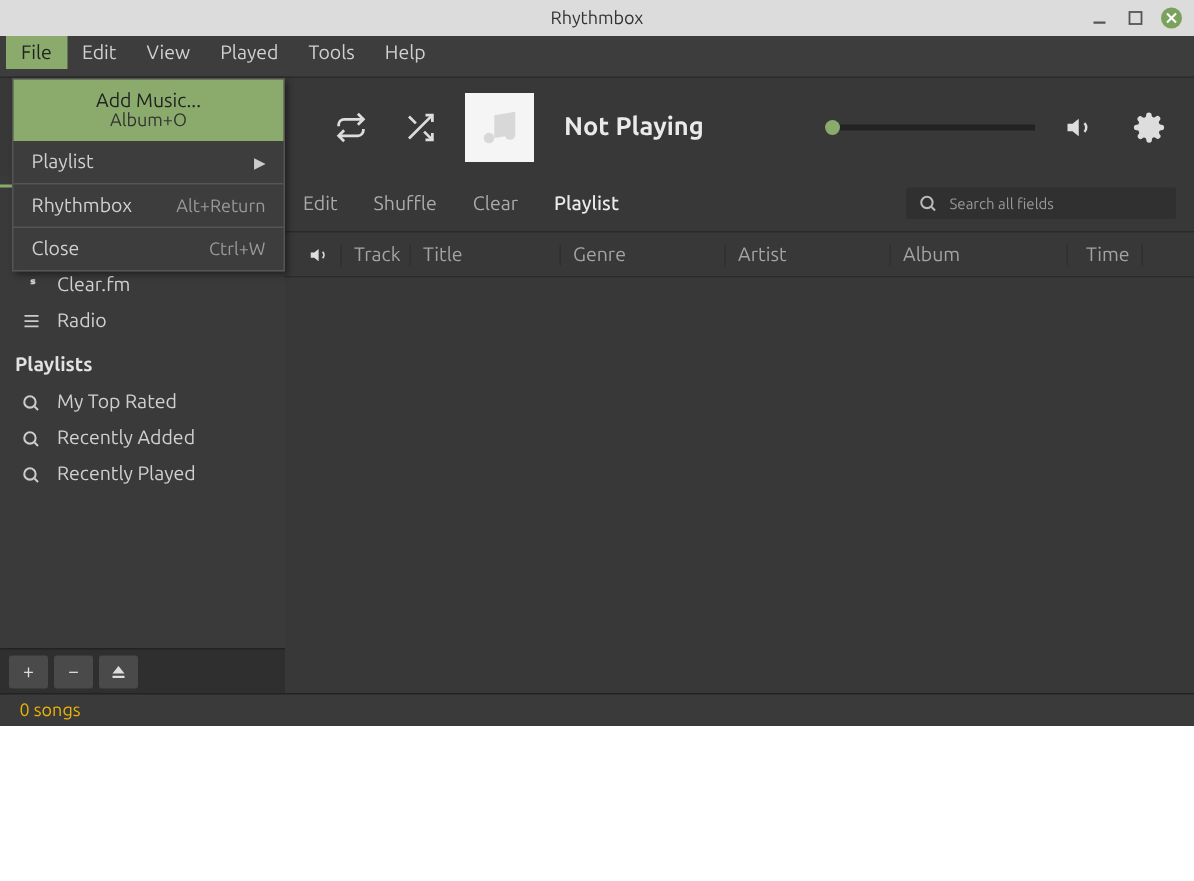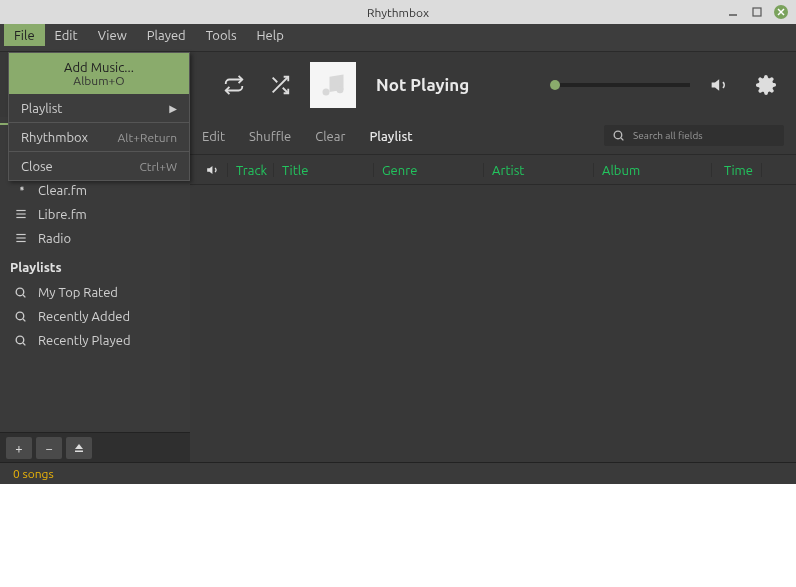"Track" .table-header { color: #22c55e -> #a3a3a3 }
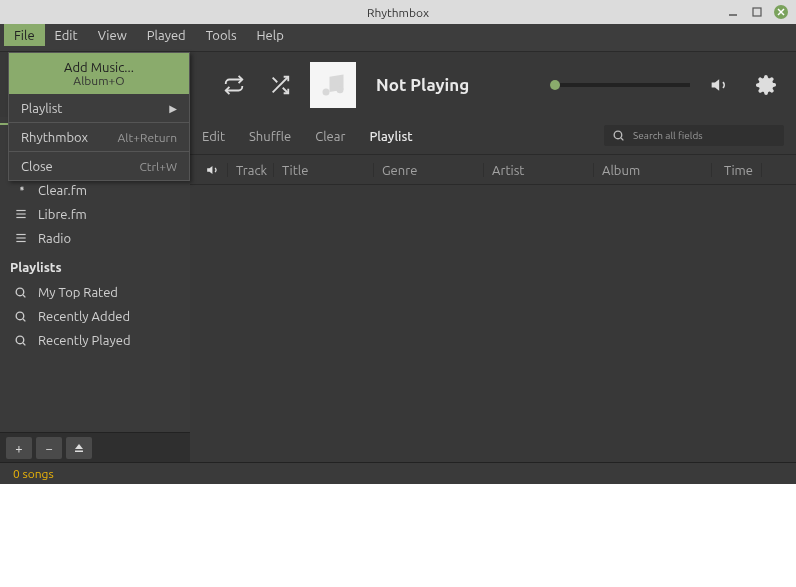"Libre.fm" div.side-item { html: <div> <span> <svg> <line></line> <line></line> <line></line> </svg> </span> <span>Libre.fm</span> </div> -> none }
